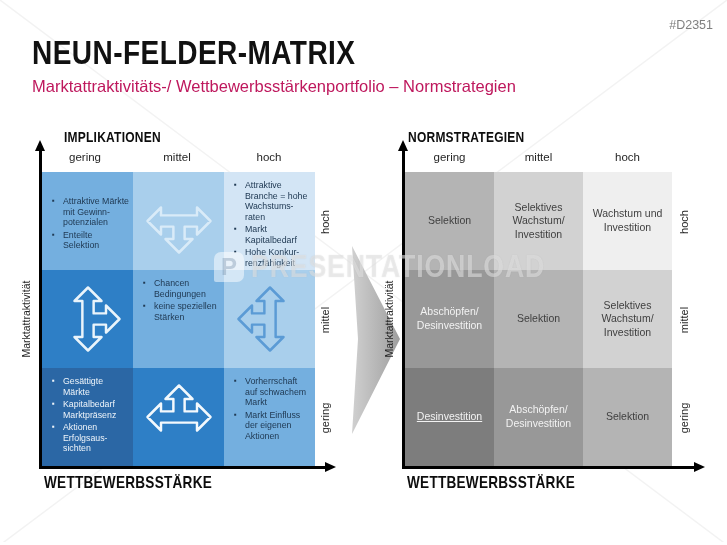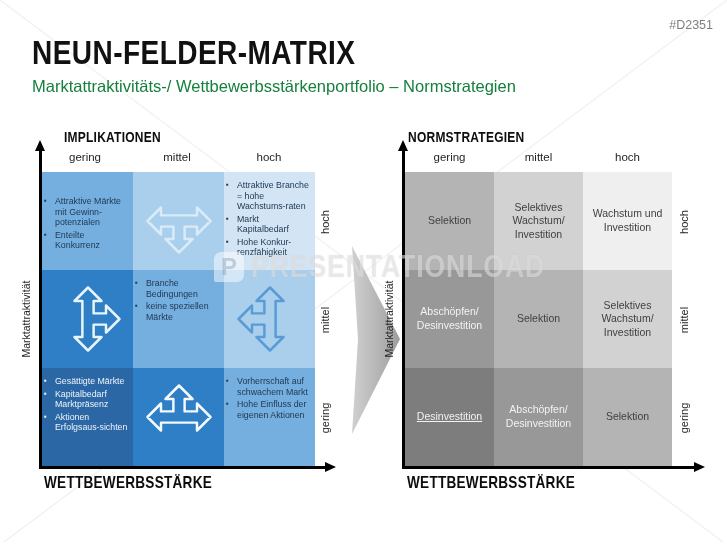"Marktattraktivitäts-/" .subtitle { color: #15803d -> #be185d }
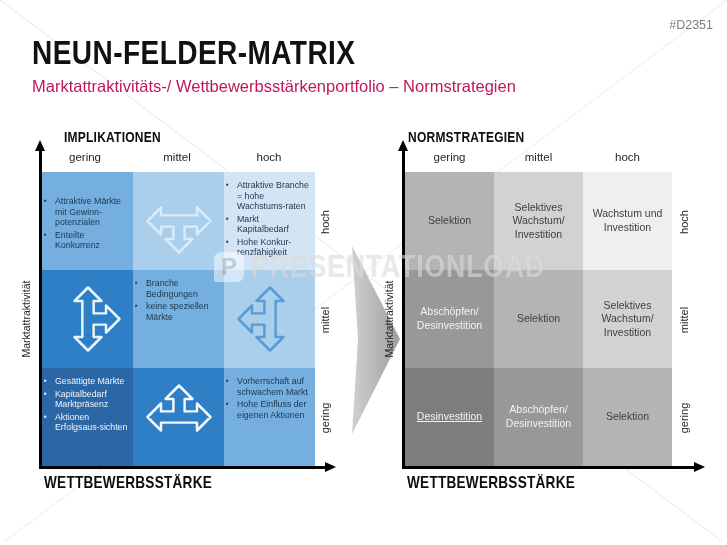"Attraktive Branche = hohe" .bullets { padding: 8px 4px 4px 2px -> 8px 4px 4px 10px }
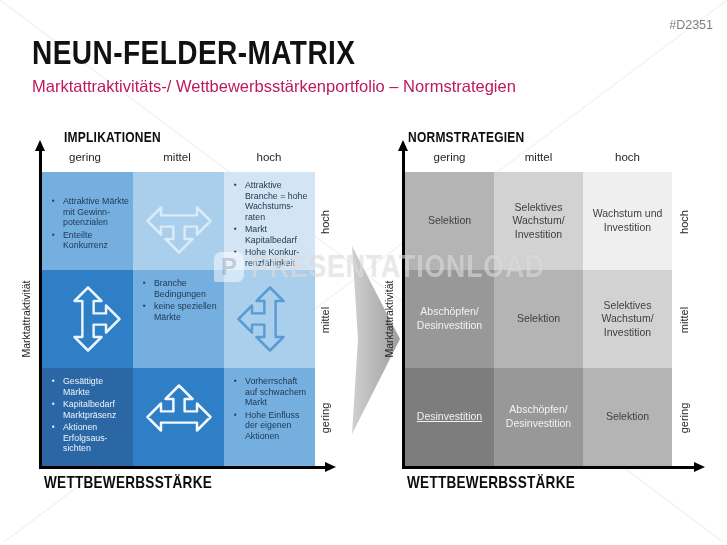"Enteilte Konkurrenz" li { text: Konkurrenz -> Selektion }
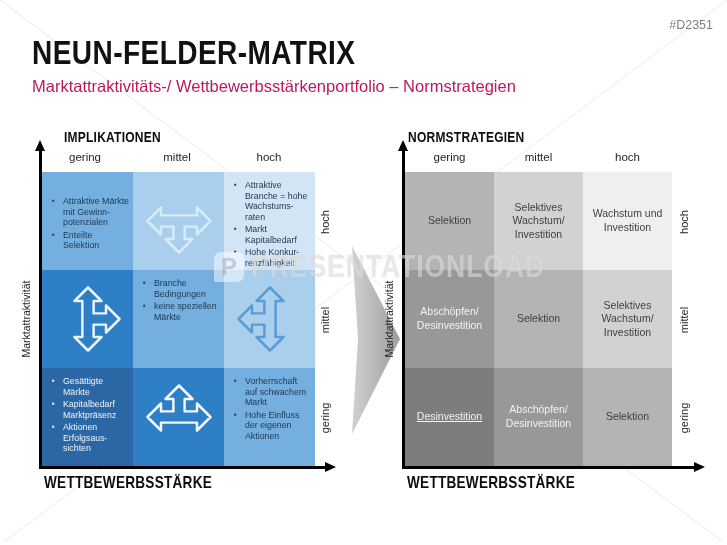"Branche Bedingungen" li { text: Branche -> Chancen }
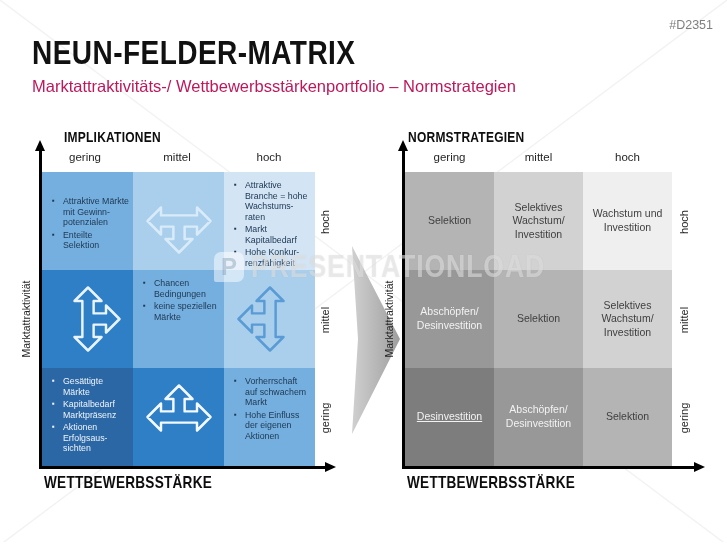"keine speziellen Märkte" li { text: Märkte -> Stärken }
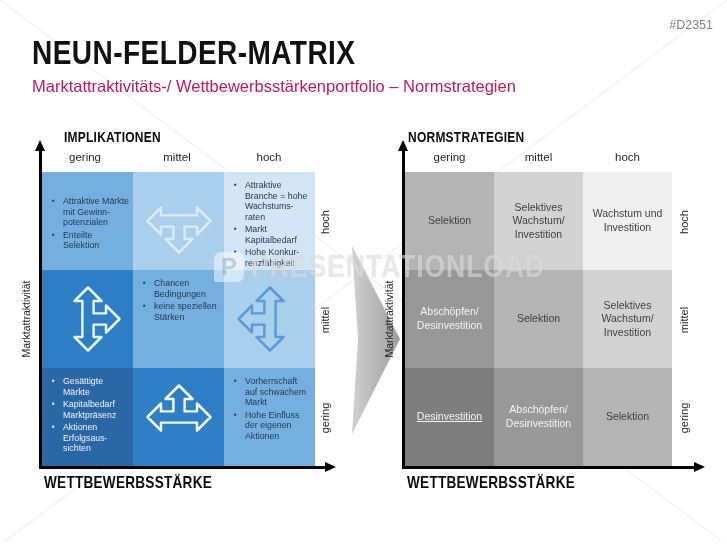"Hohe Einfluss der eigenen Aktionen" li { text: Hohe -> Markt }
